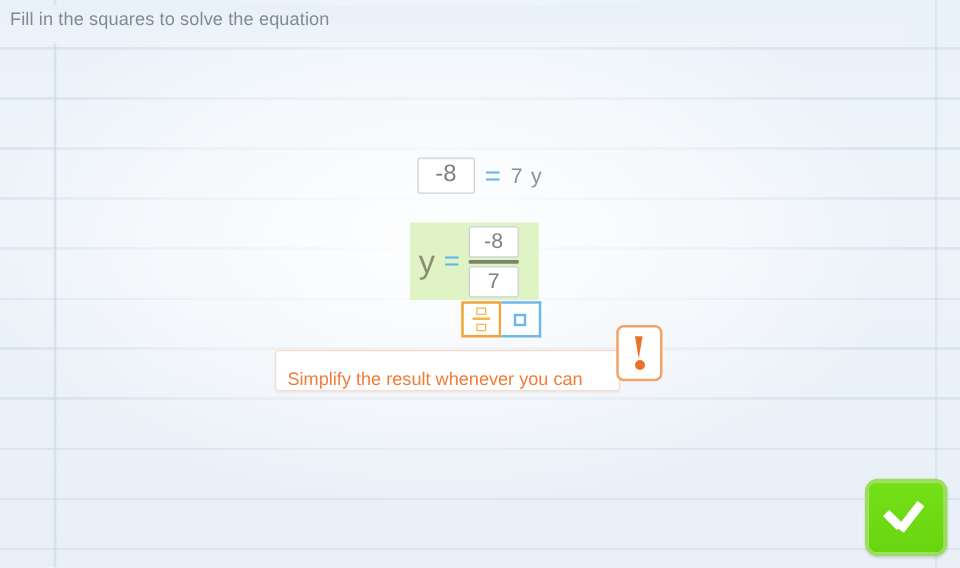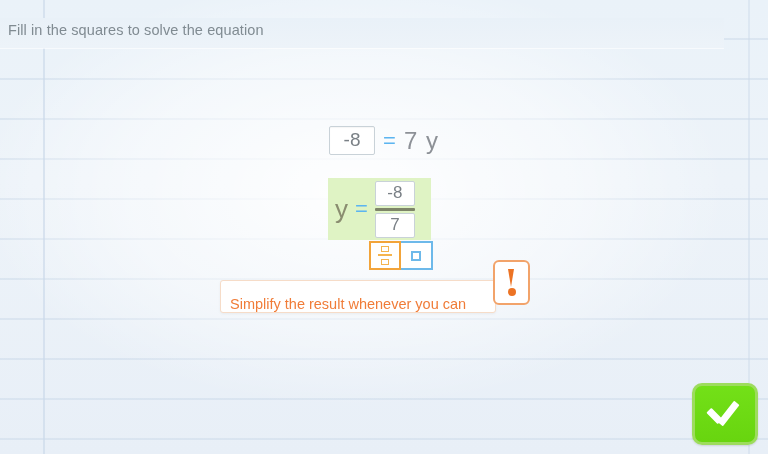"Fill in the squares to" .header { top: 18px -> 4px }
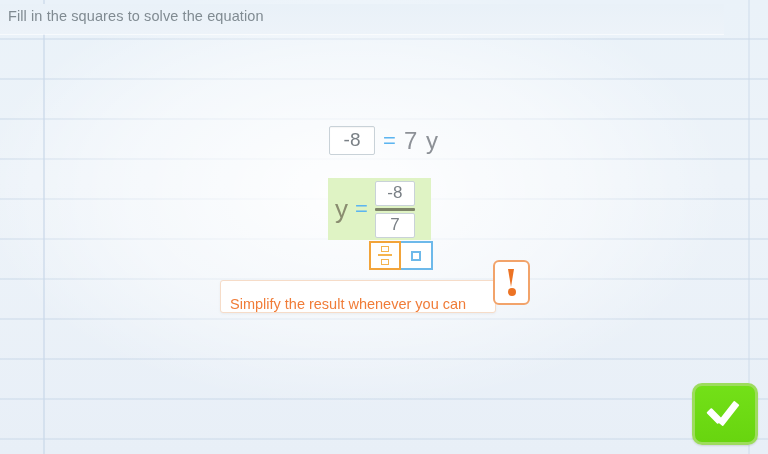"7 y" .eq-gray { font-size: 24px -> 17px }
